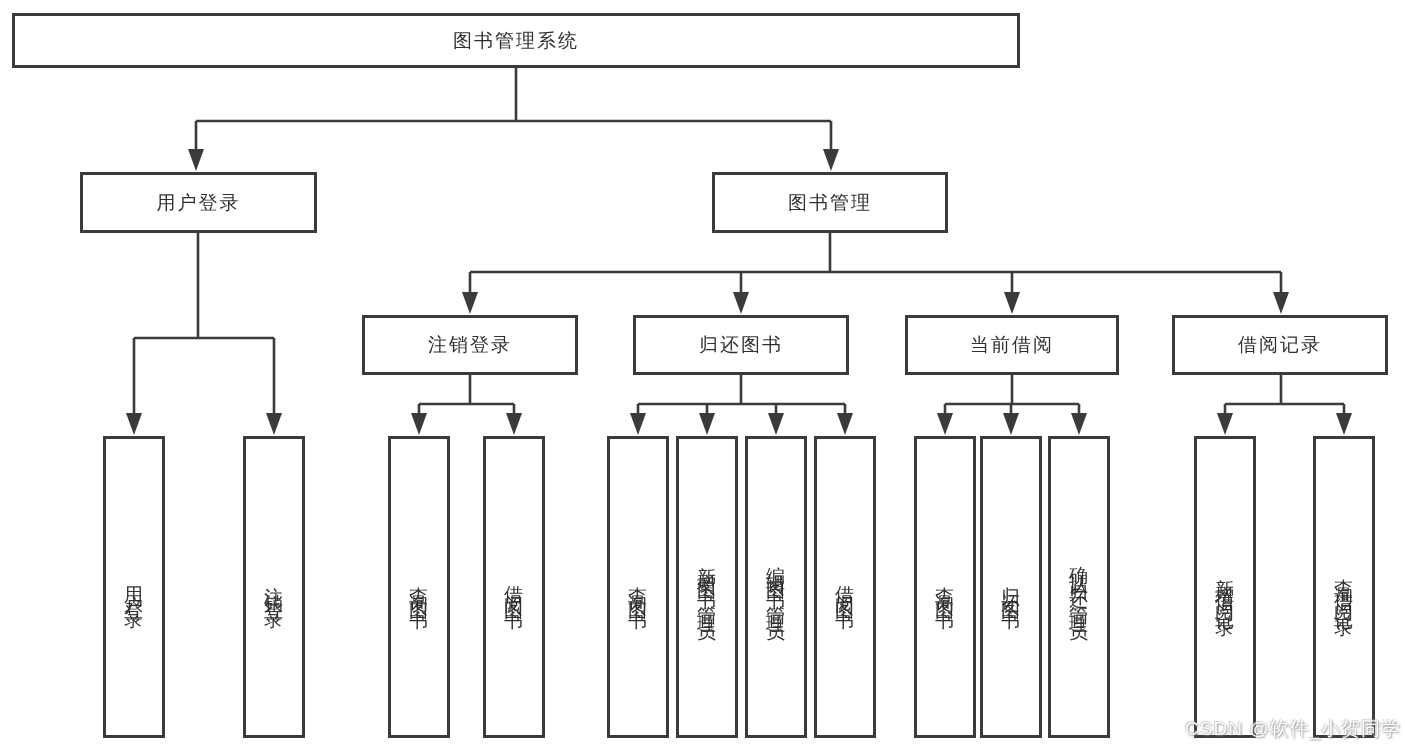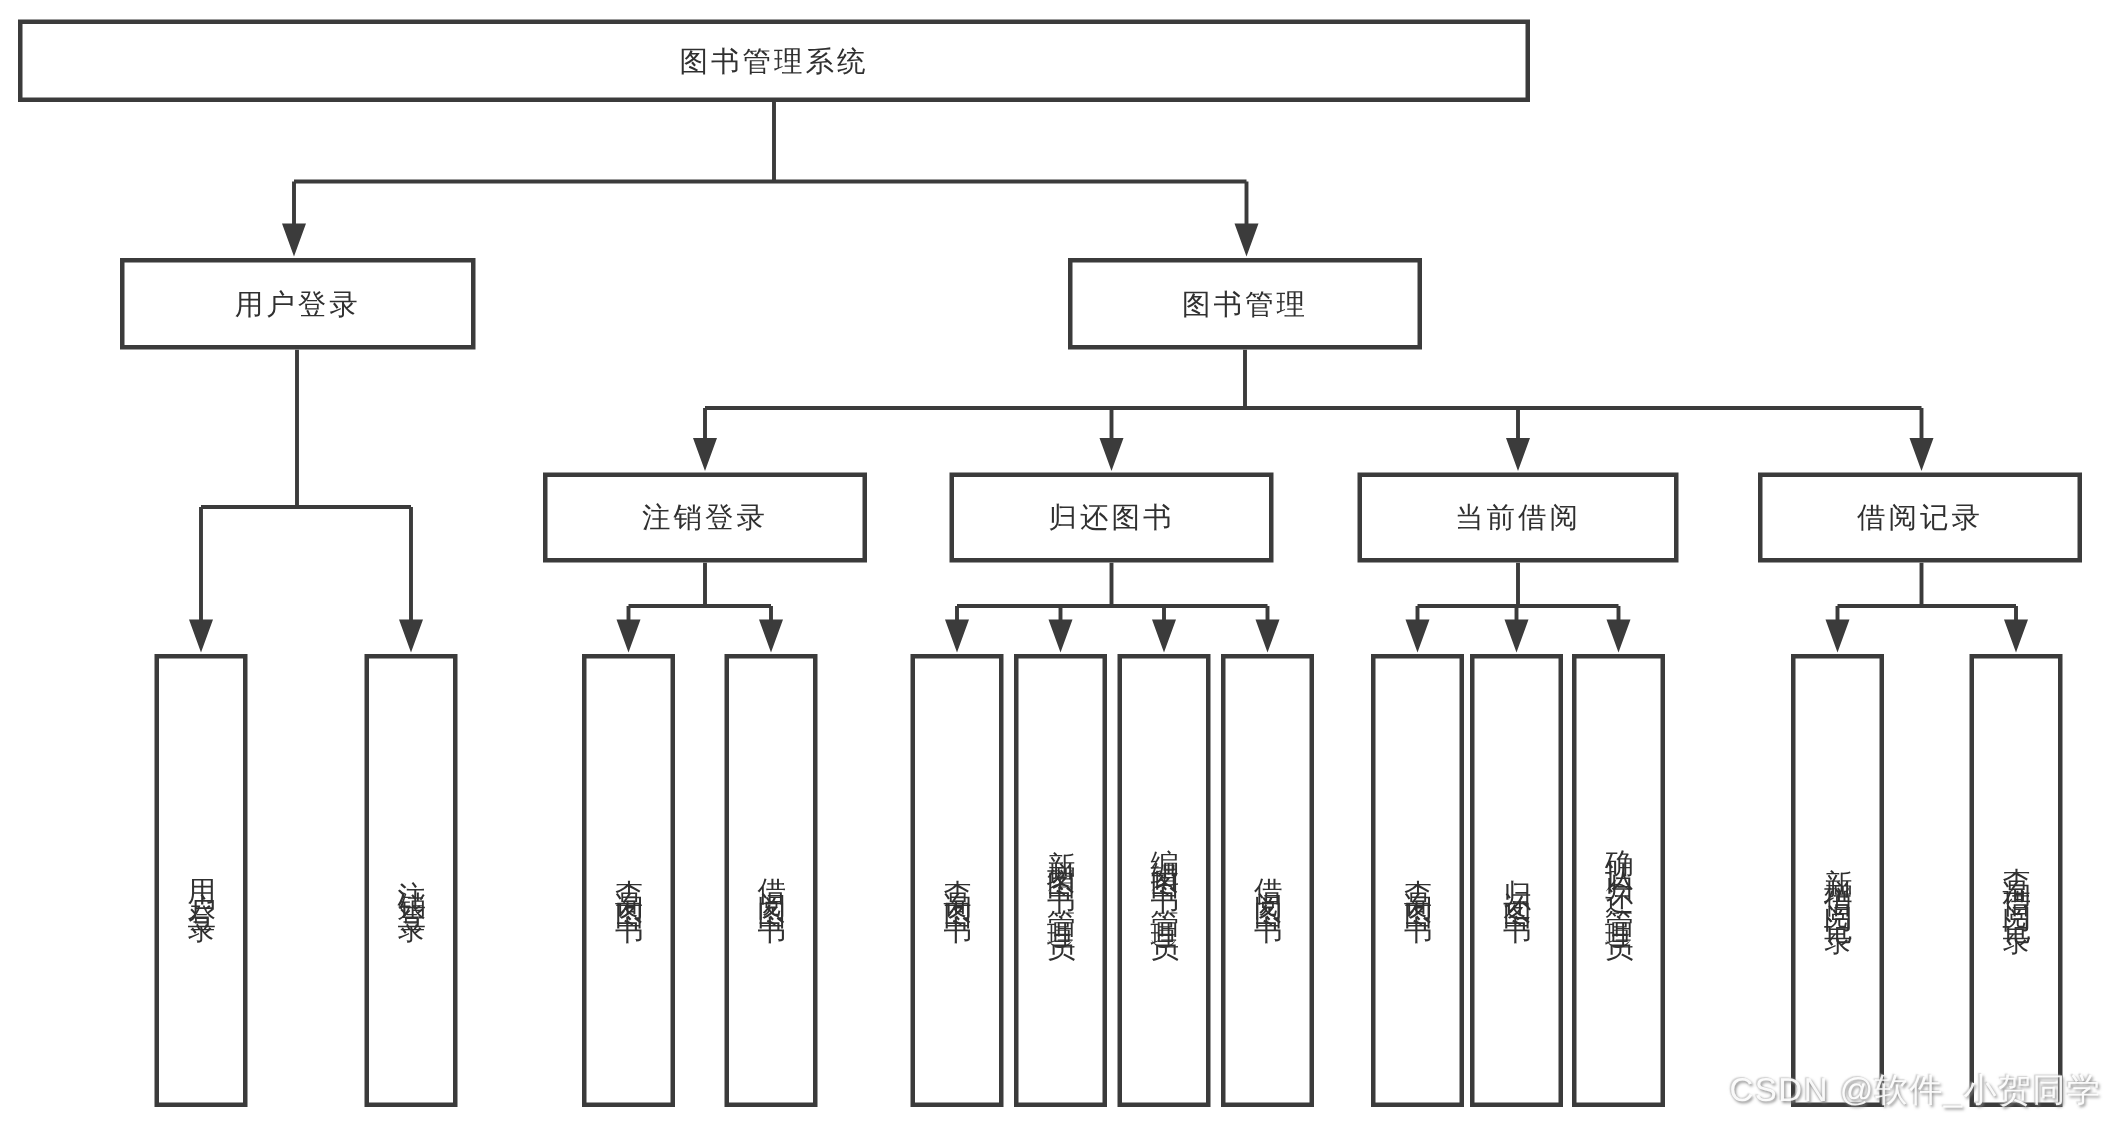"CSDN @软件_小贺同学" .watermark { font-size: 22px -> 19px }
